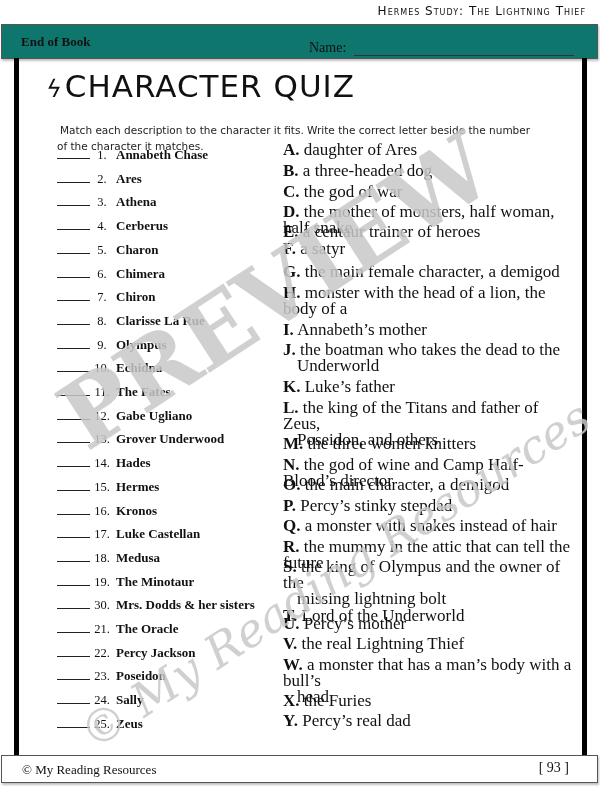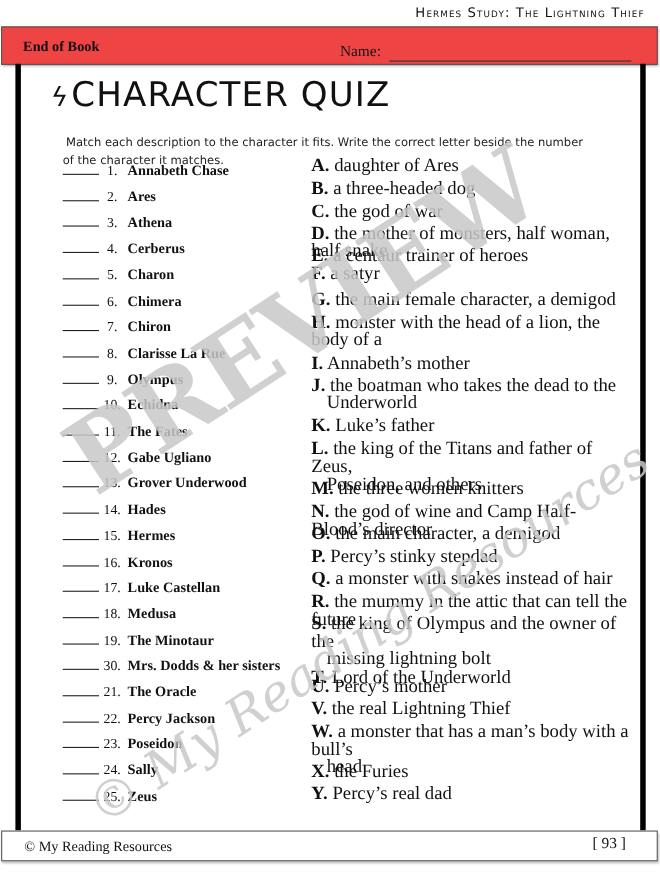"End of Book" .header-box { background: #ef4444 -> #0f766e }
